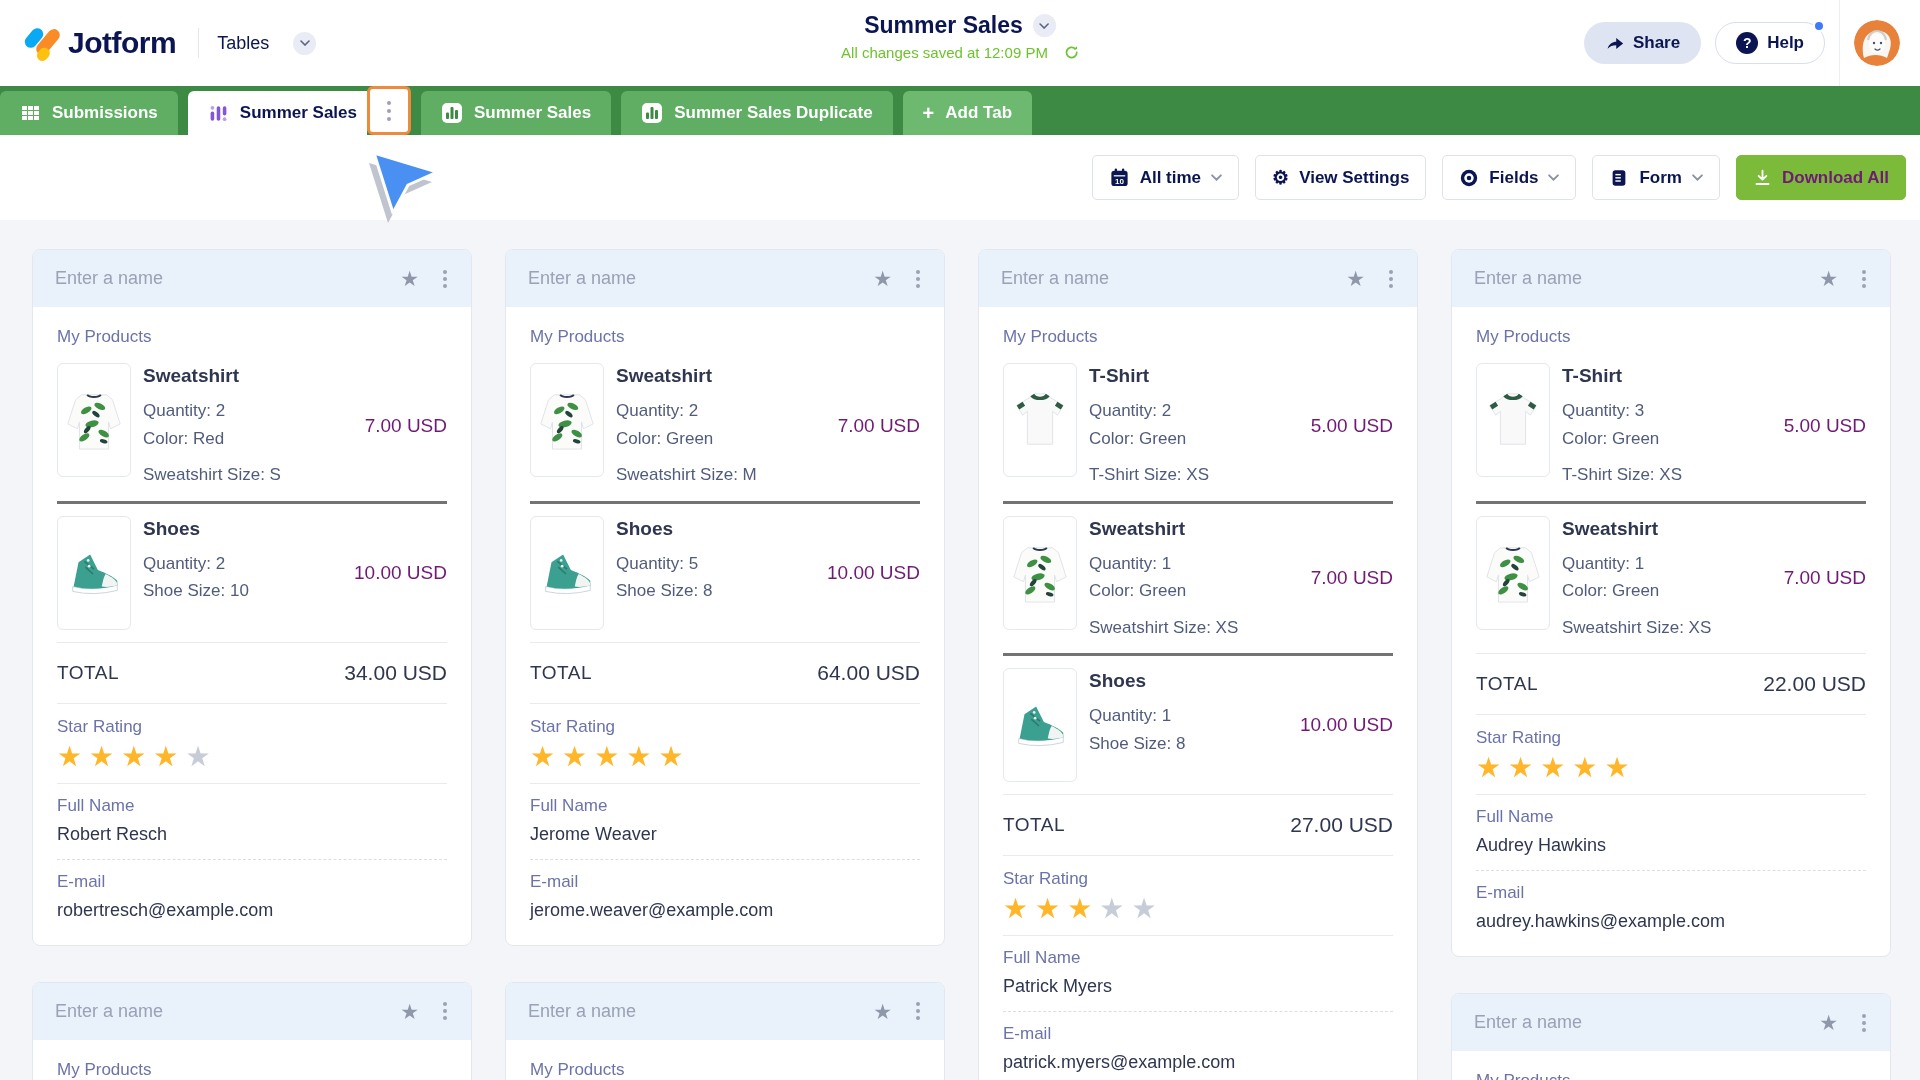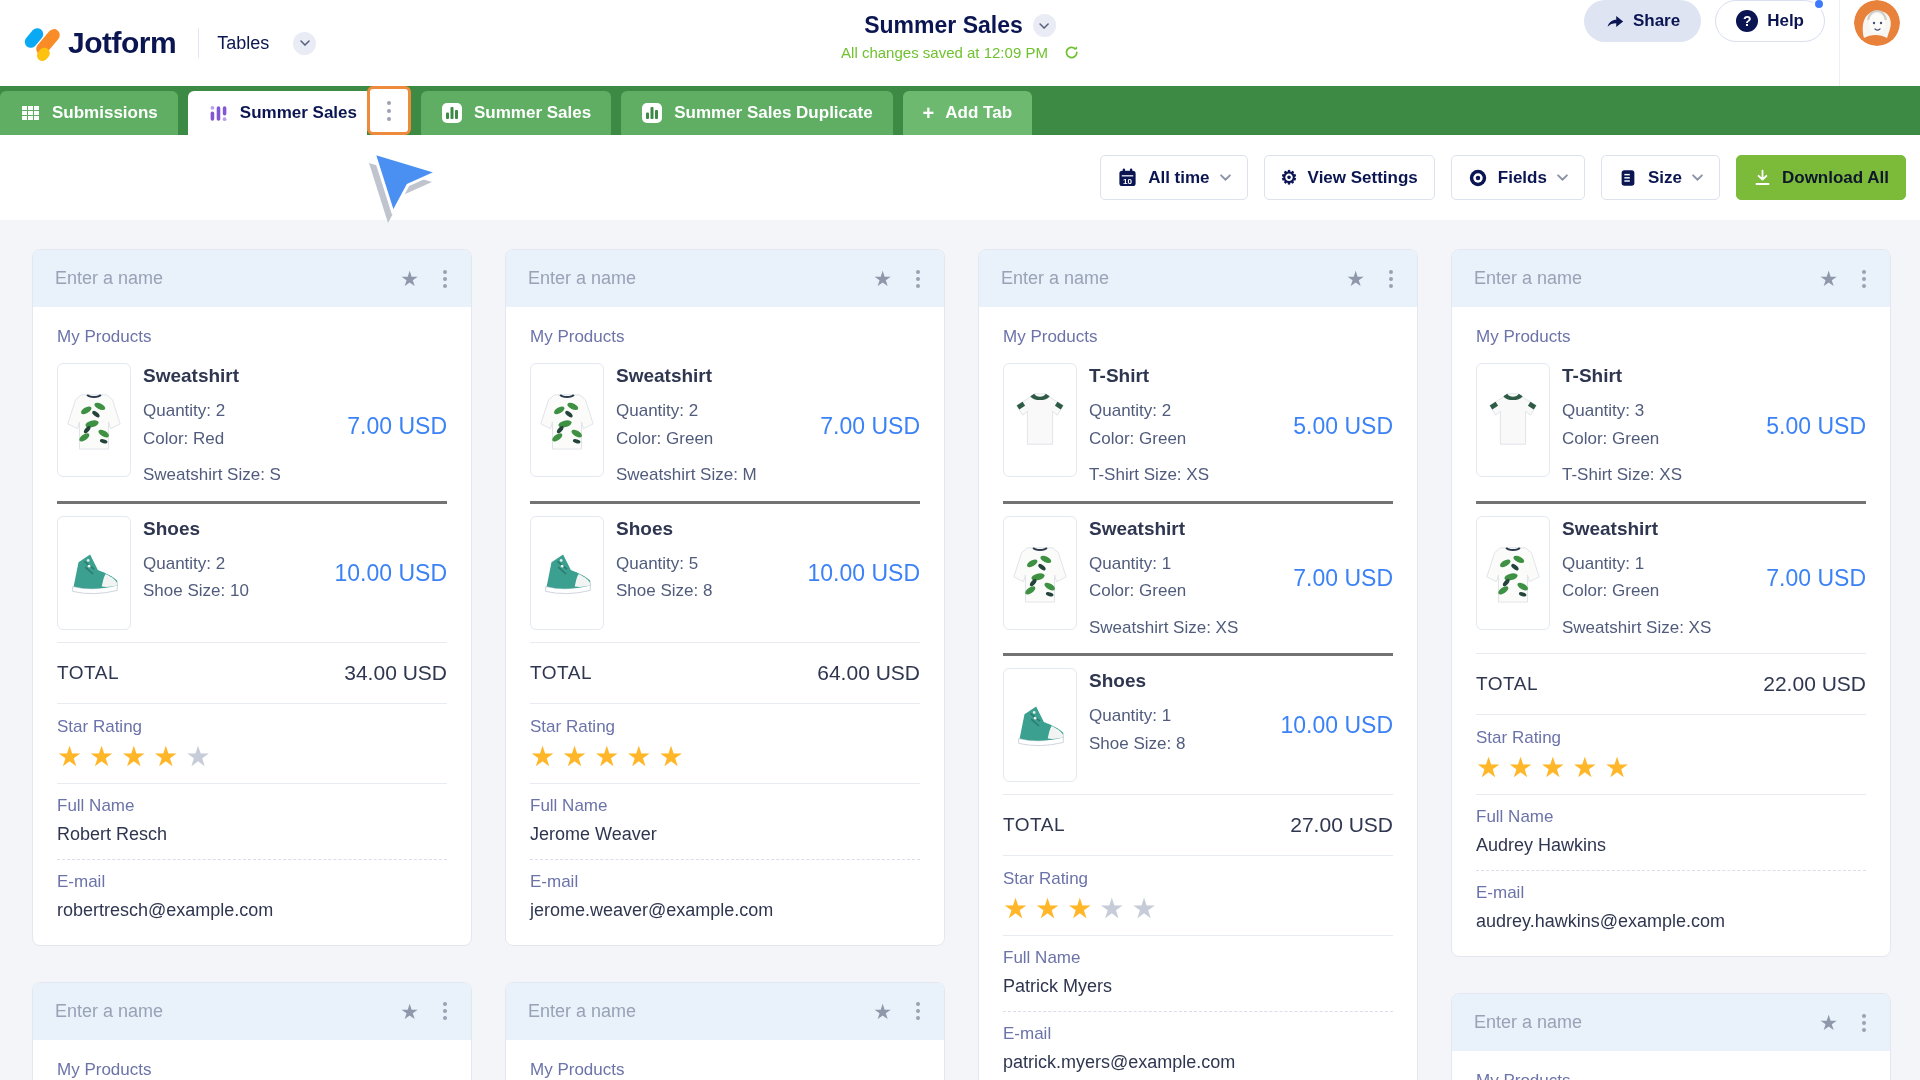"Share" .hdr-right { align-items: none -> center }
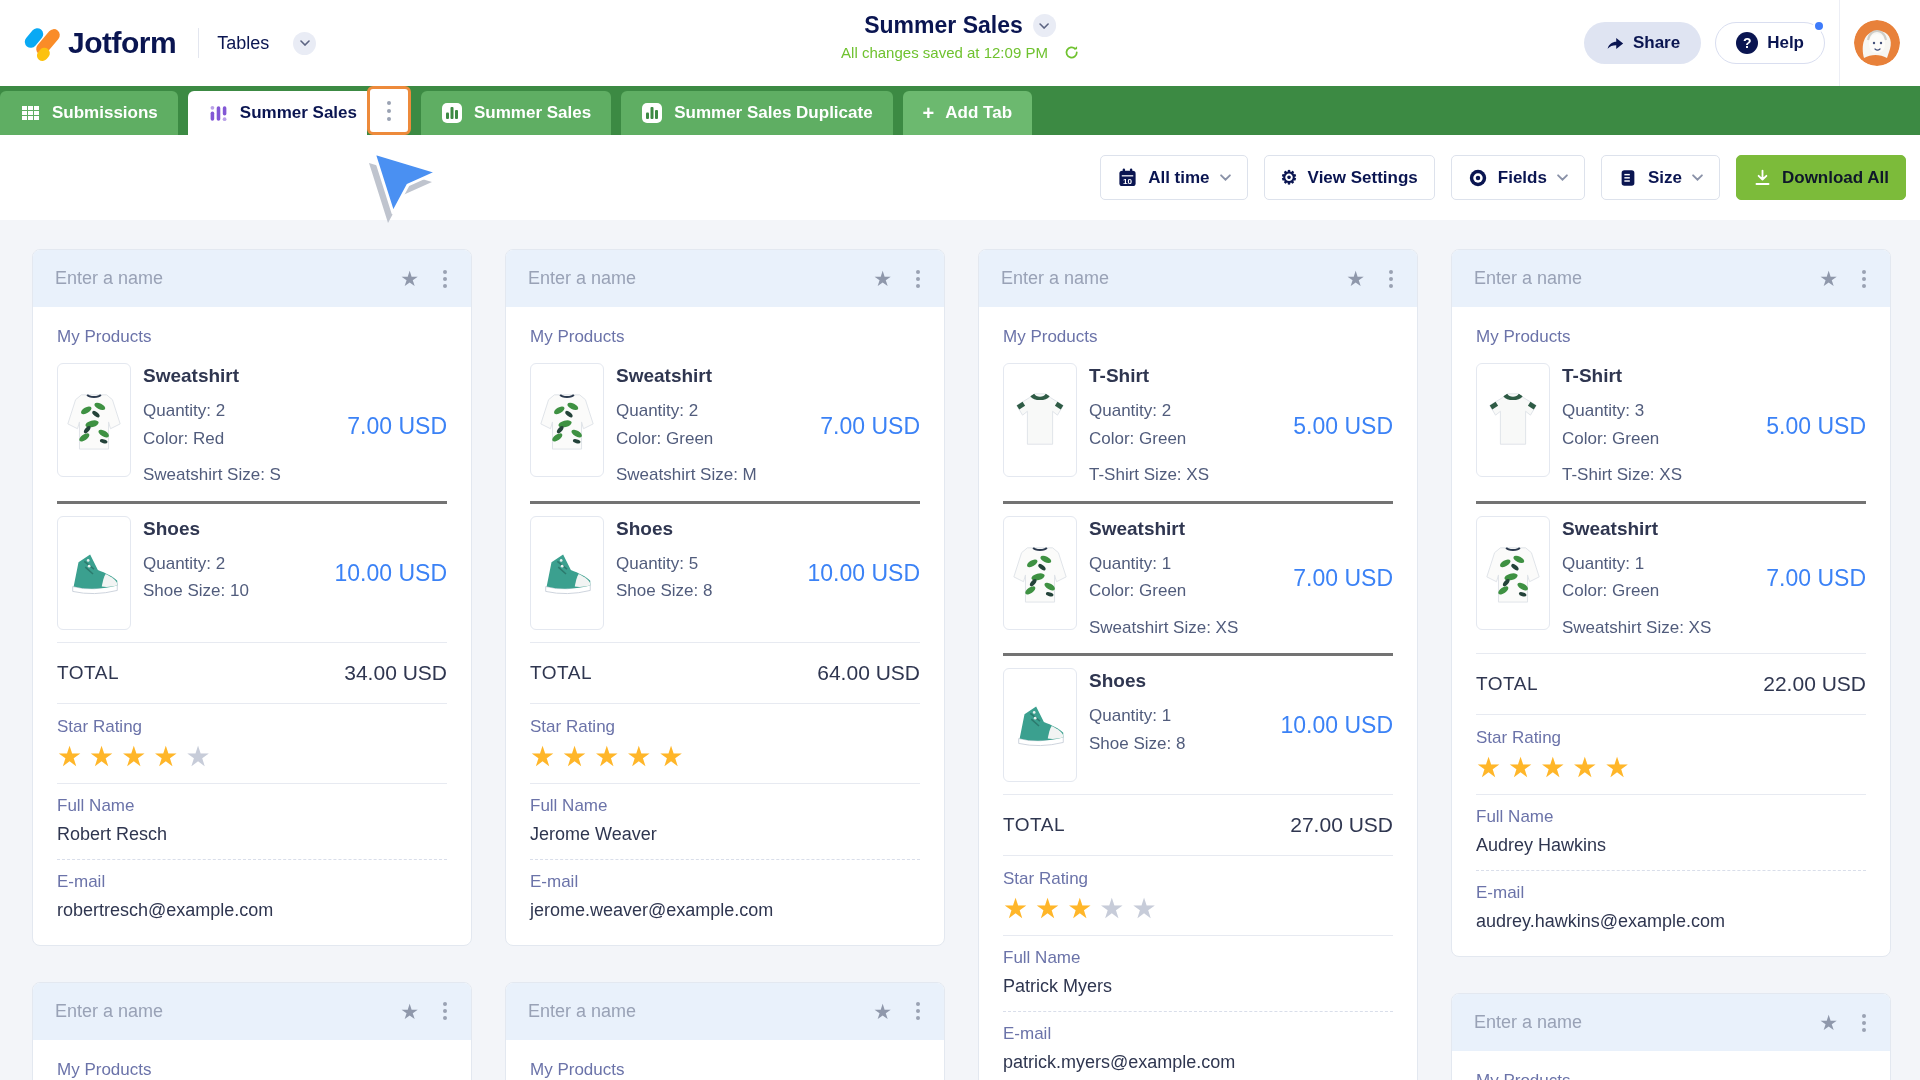"Size" span { text: Size -> Form }
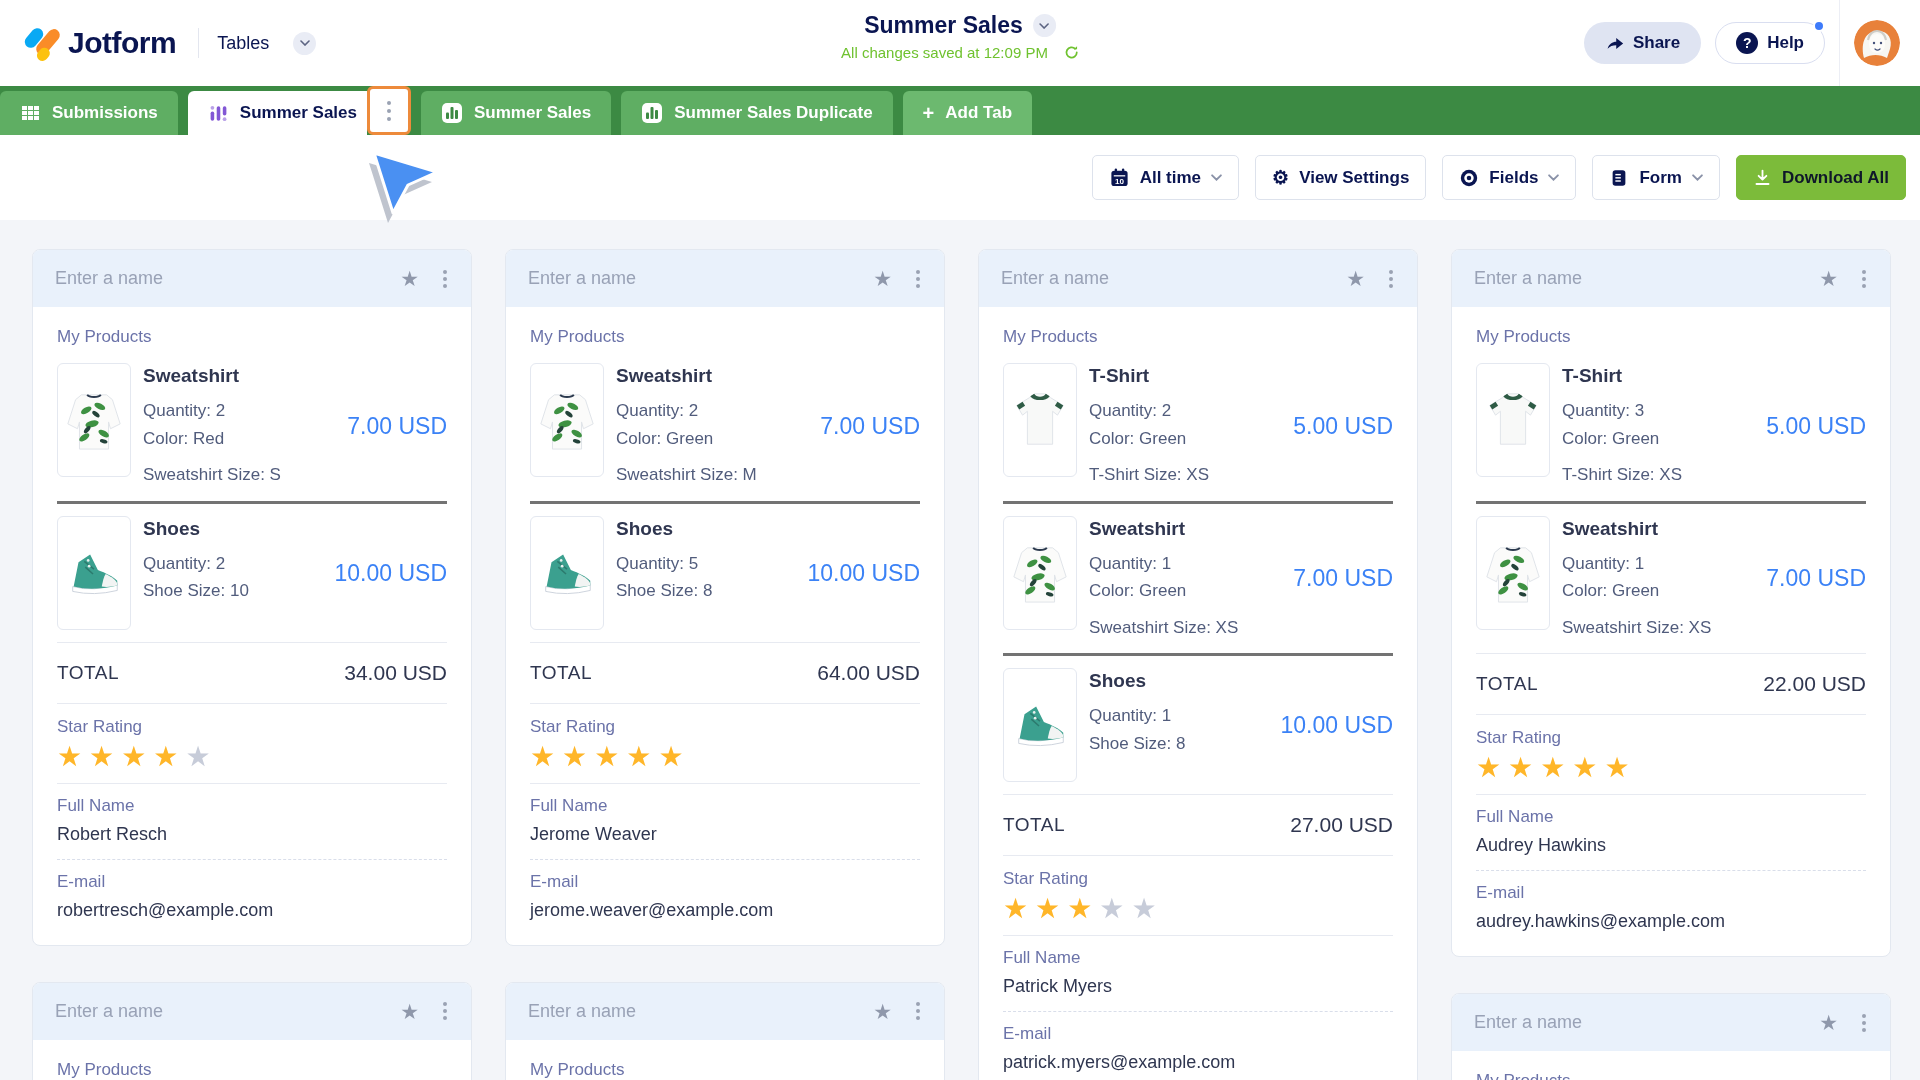"Download All" .tb-btn.download { color: #0f172a -> #701a75 }
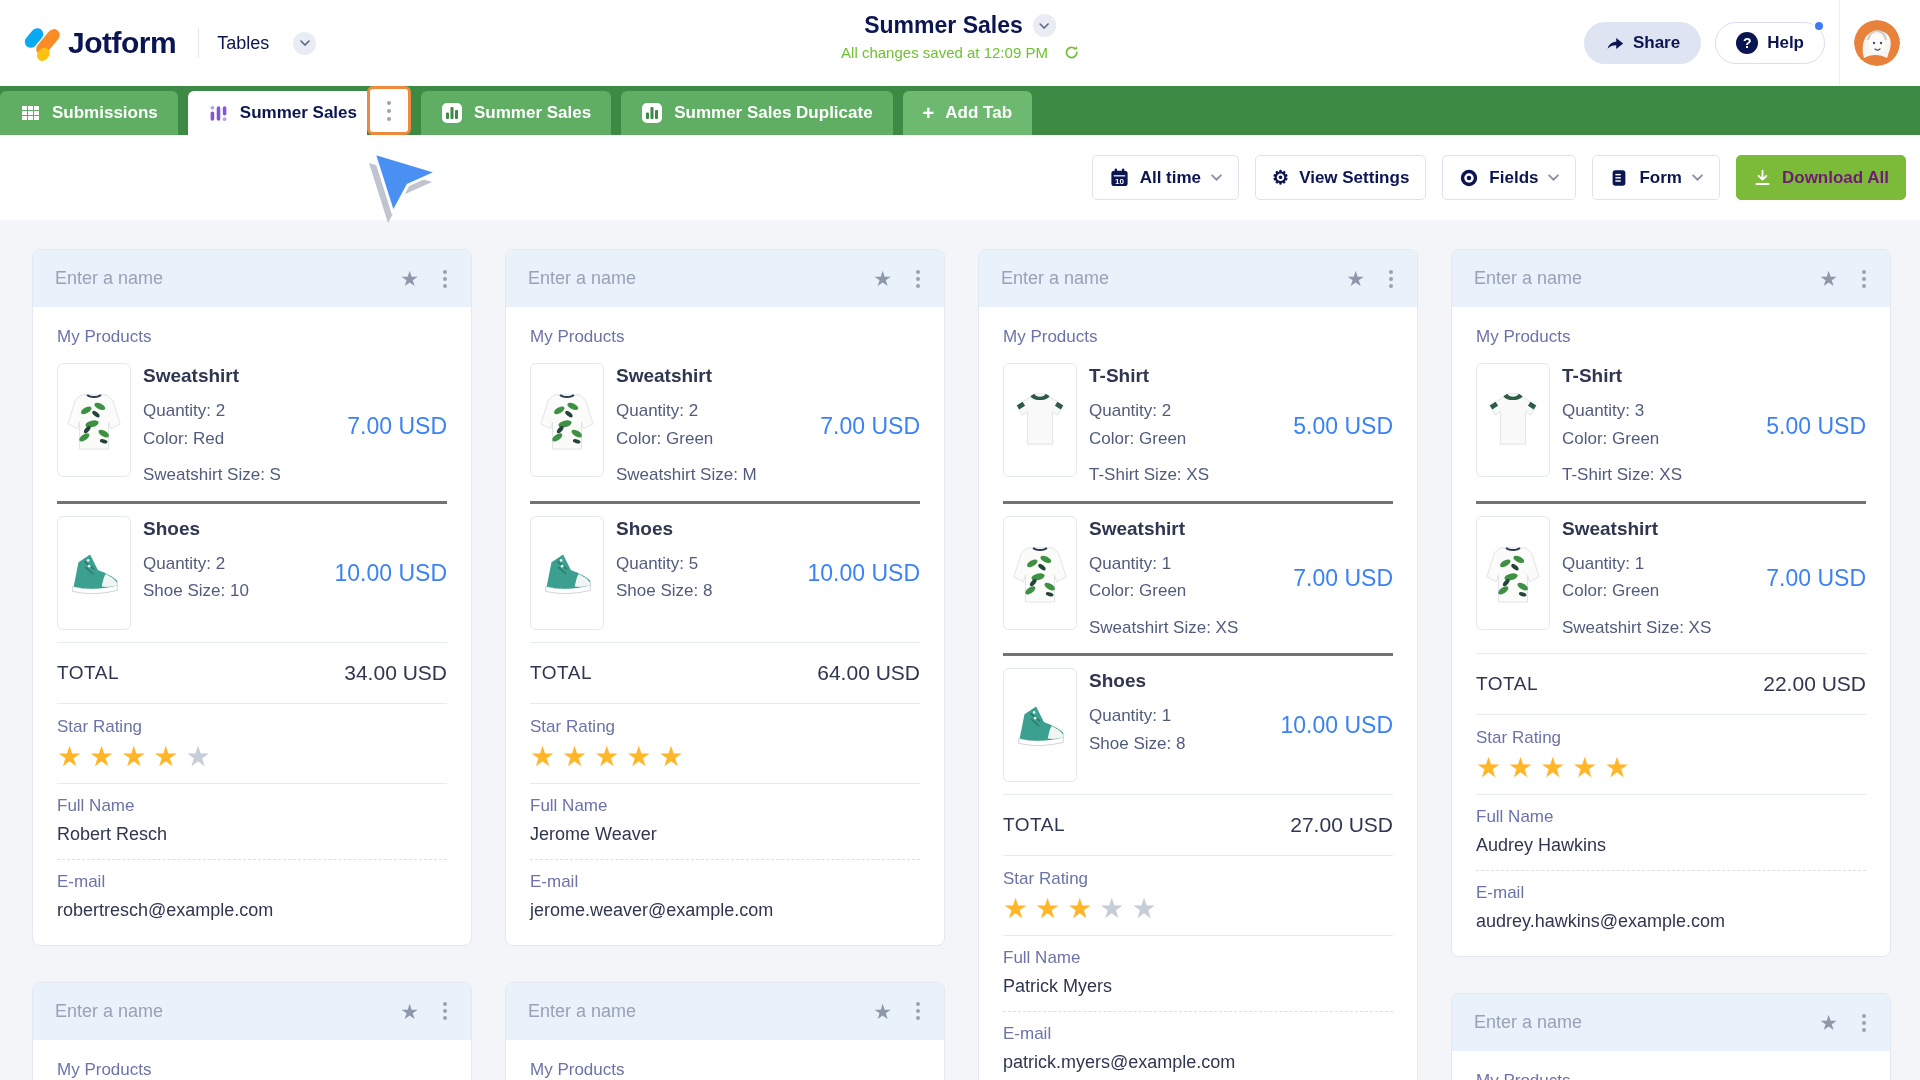"7.00 USD" .prod-price { color: #3b82f6 -> #701a75; font-size: 23px -> 19px }
